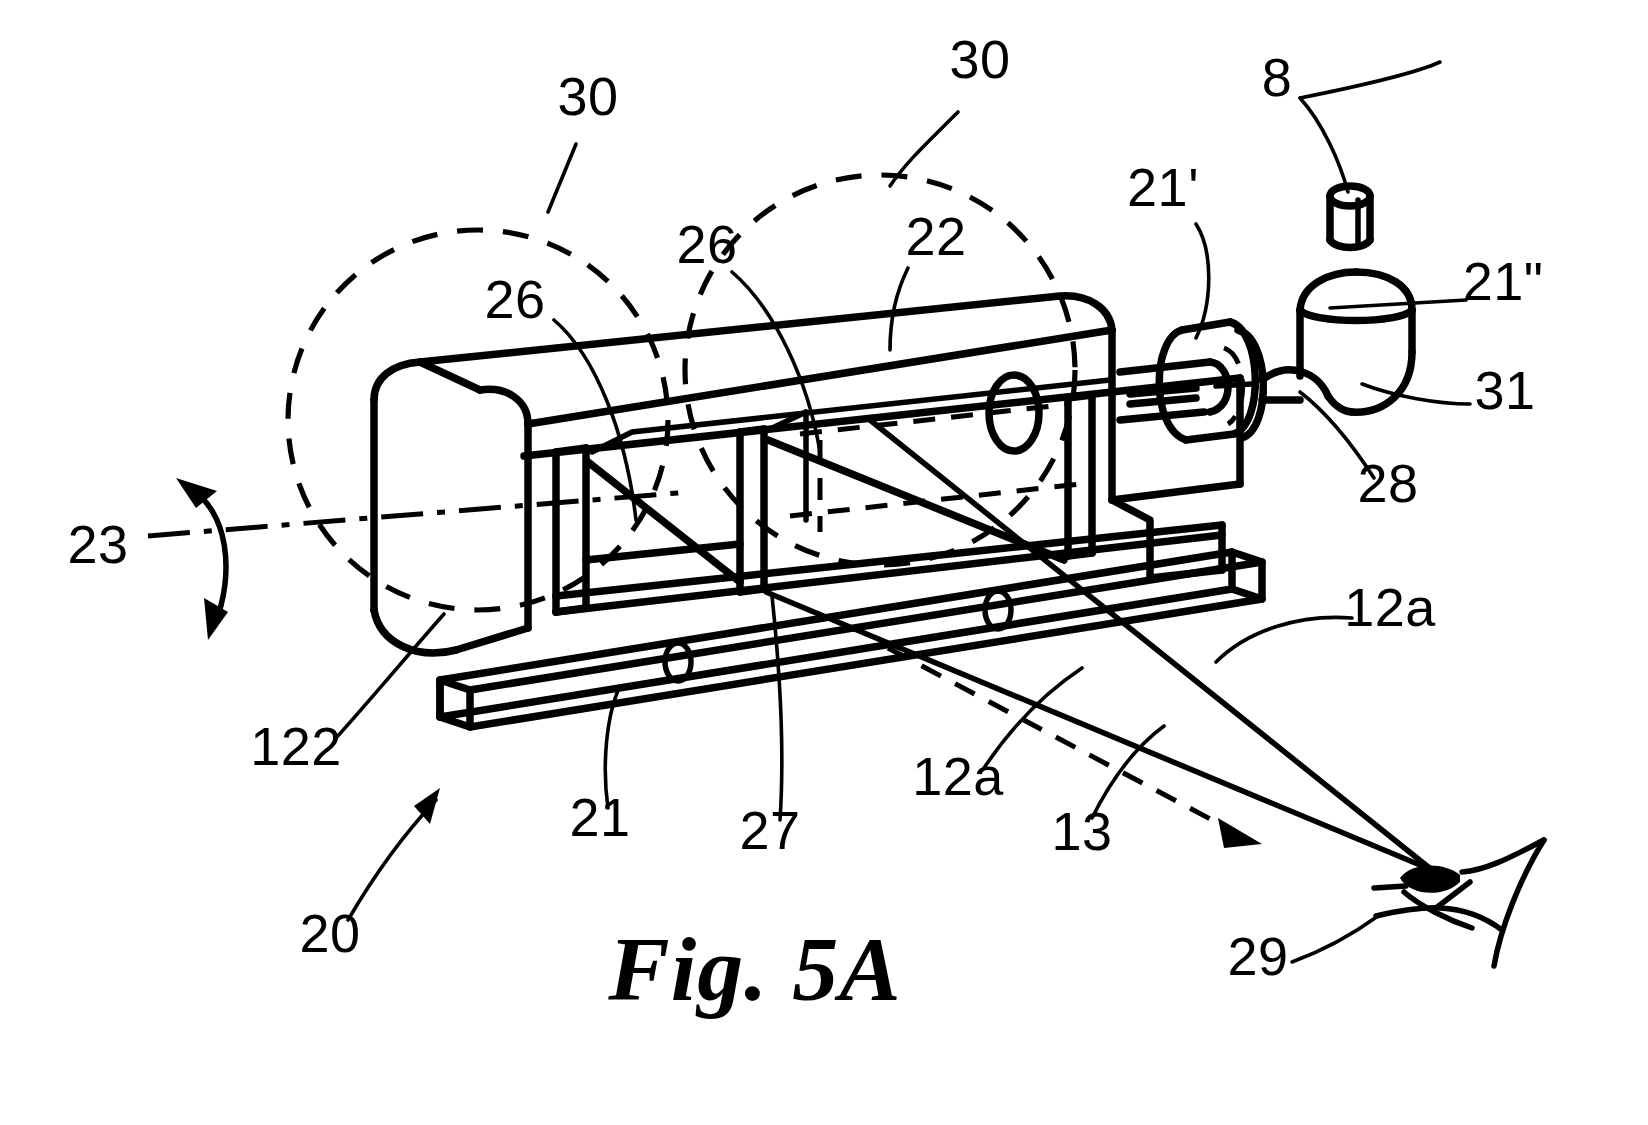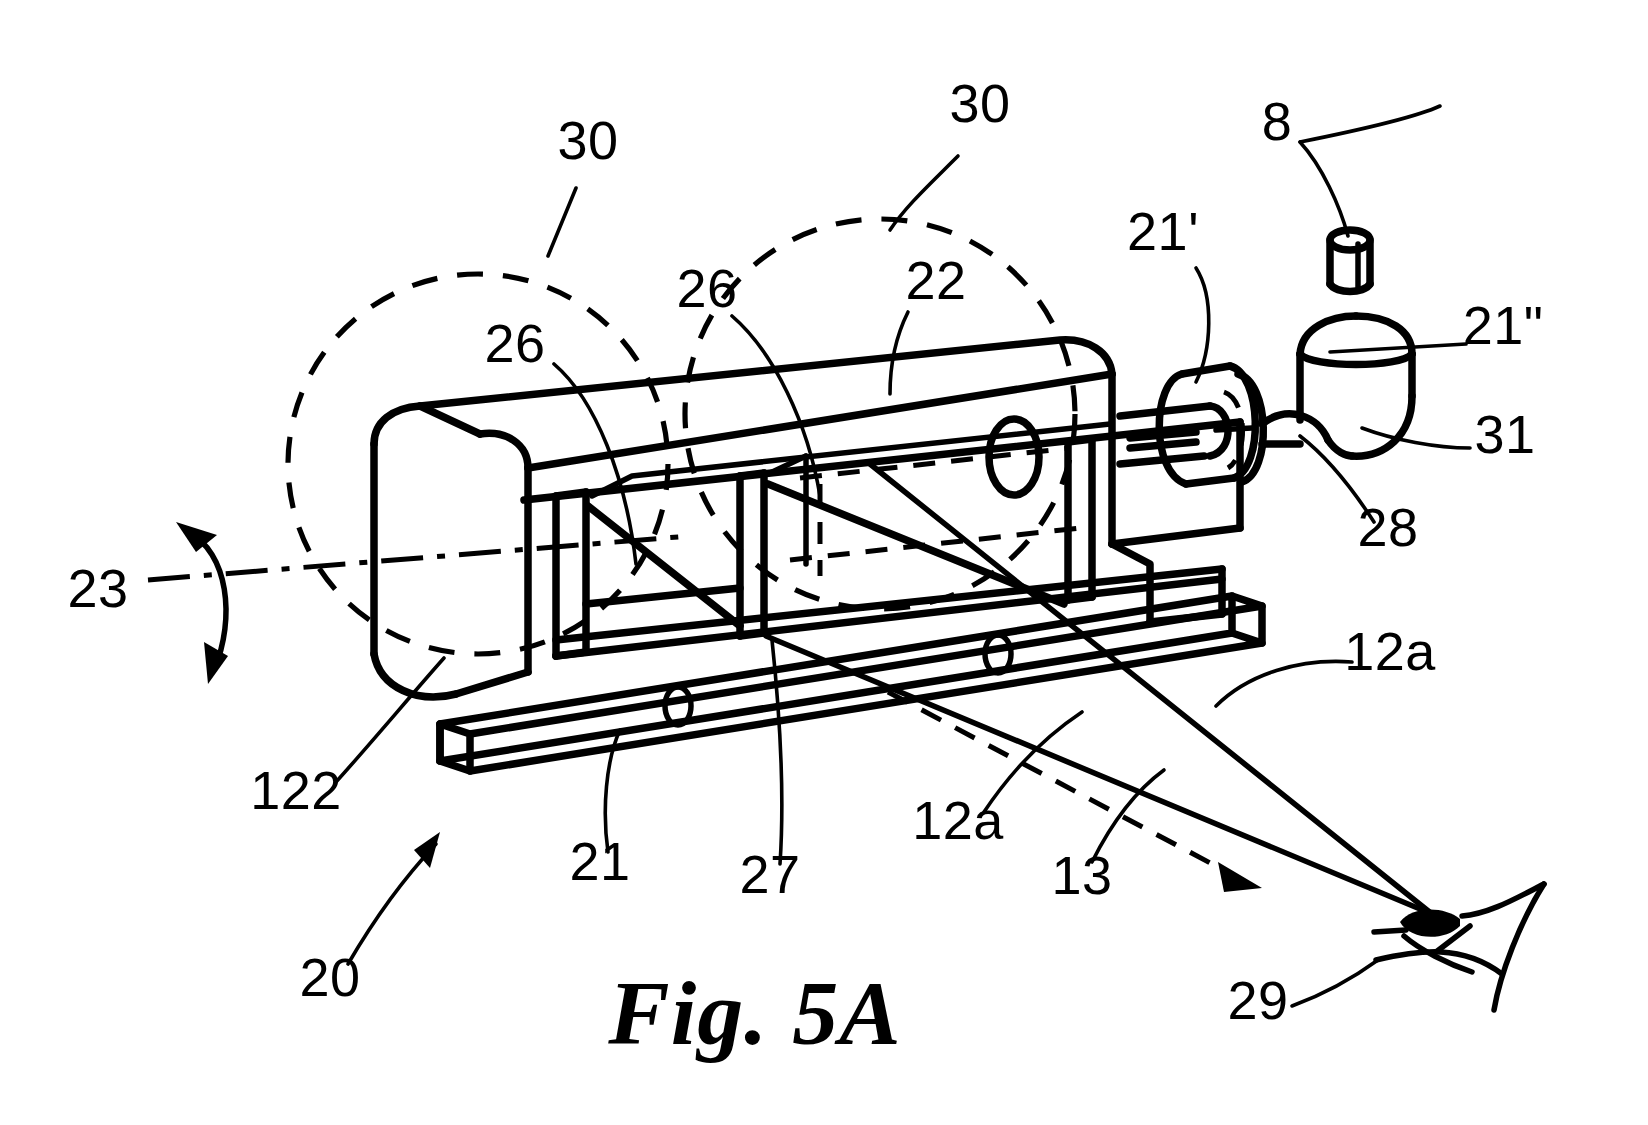"30" #figure-root { margin-top: 44px -> none }
